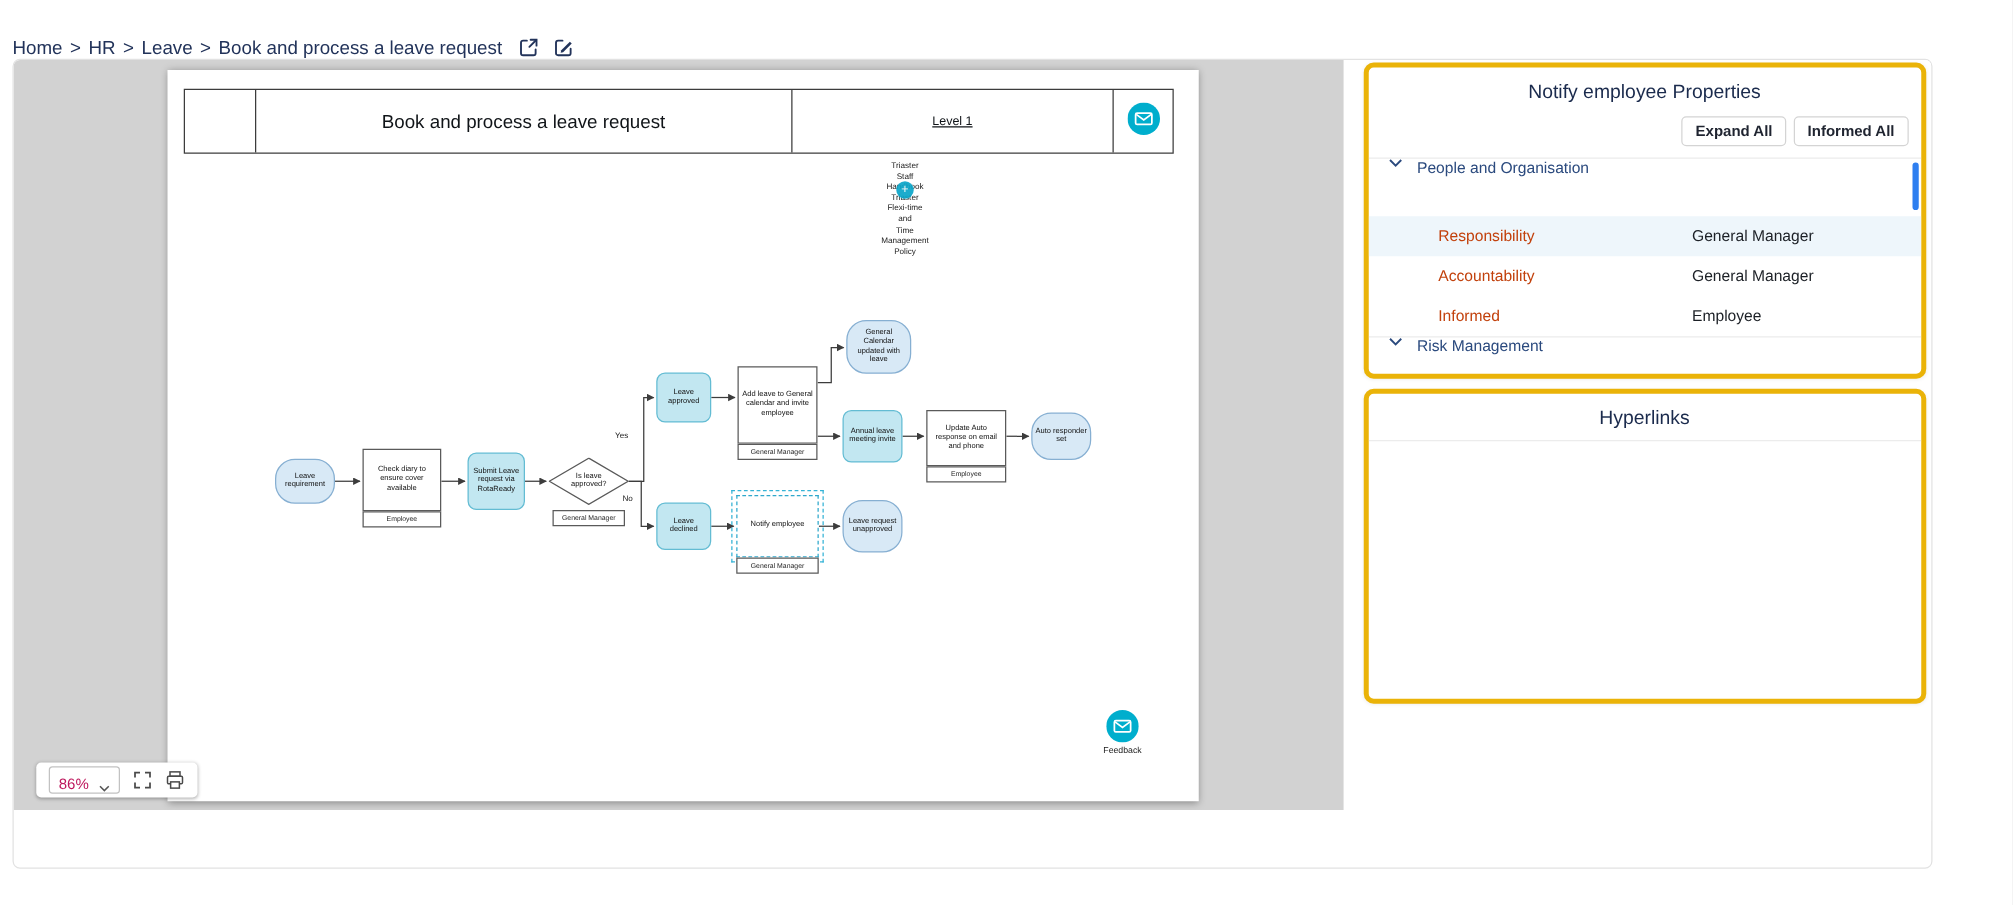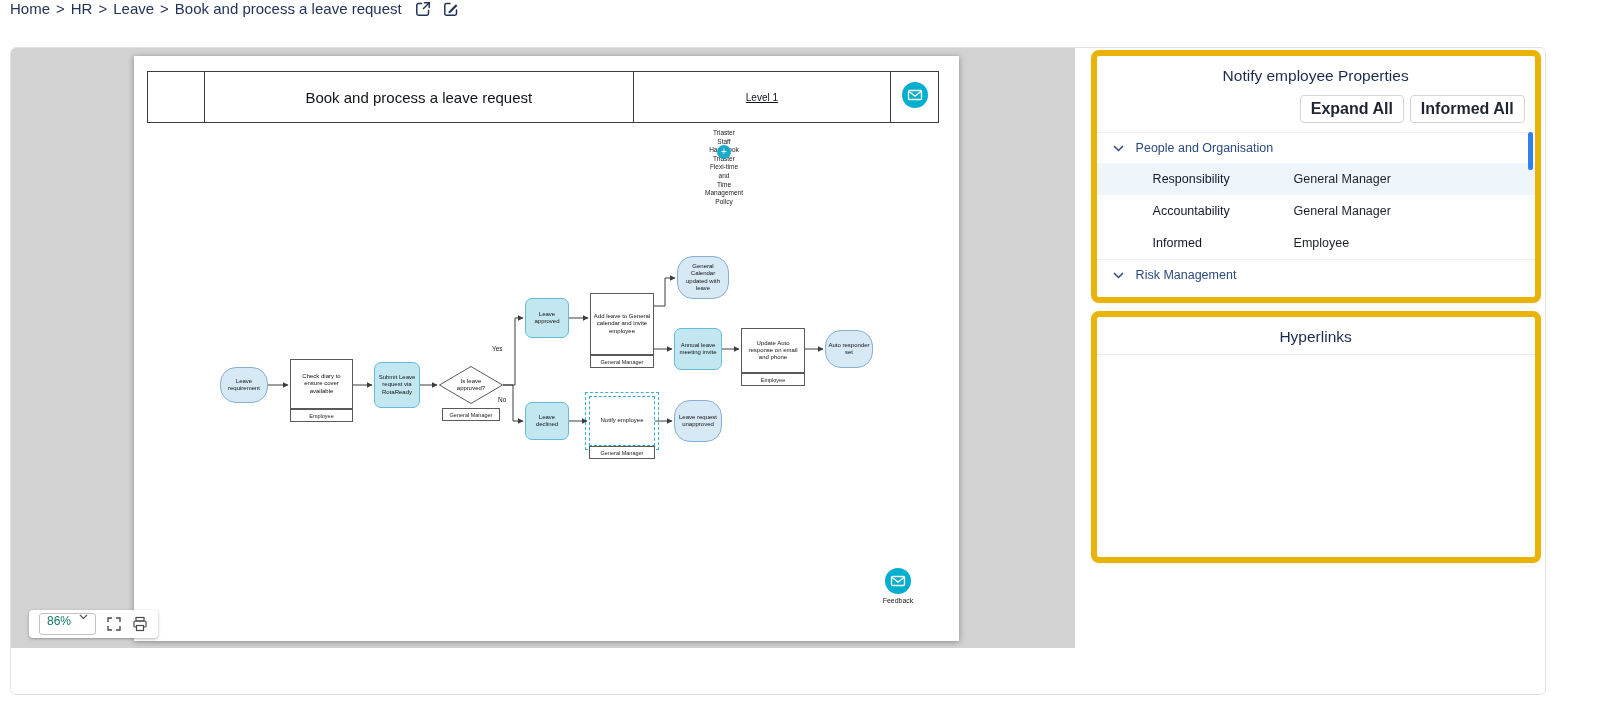"Home" .breadcrumb-bar { align-items: flex-start -> flex-end }
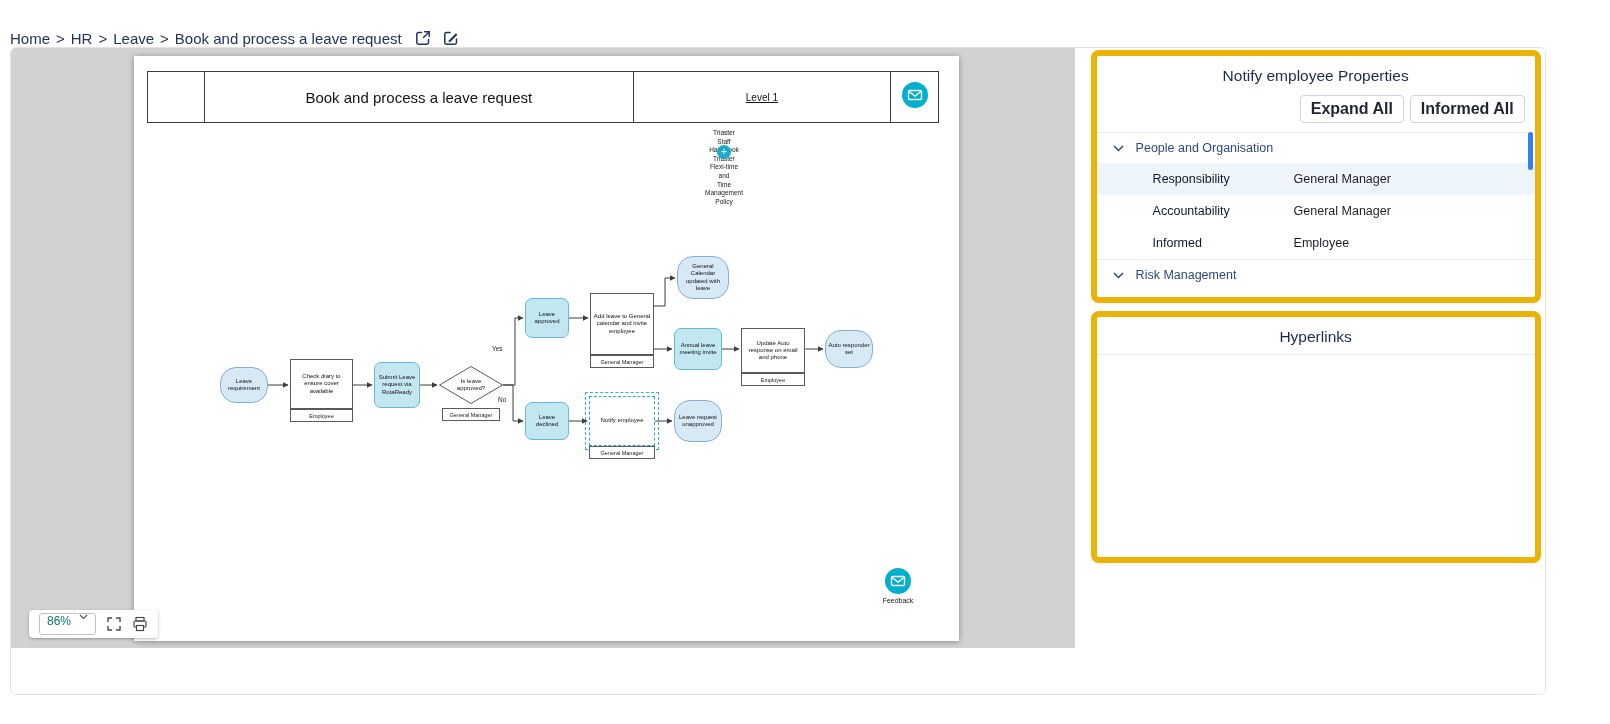"Notify employee Properties" .card { border: 6px solid #eab308 -> 4px solid #eab308 }
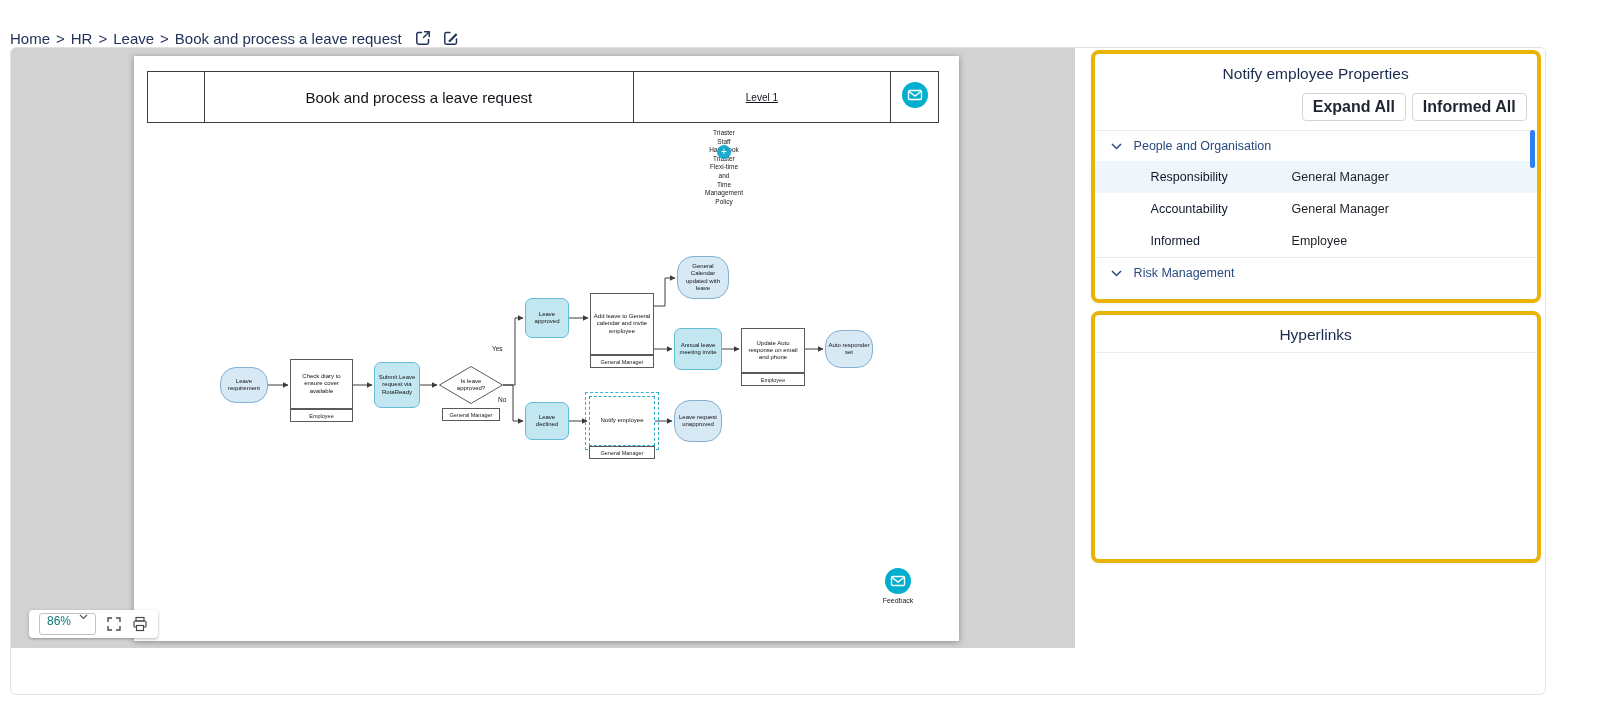"Expand All" .btn { font-size: 16px -> 12px }
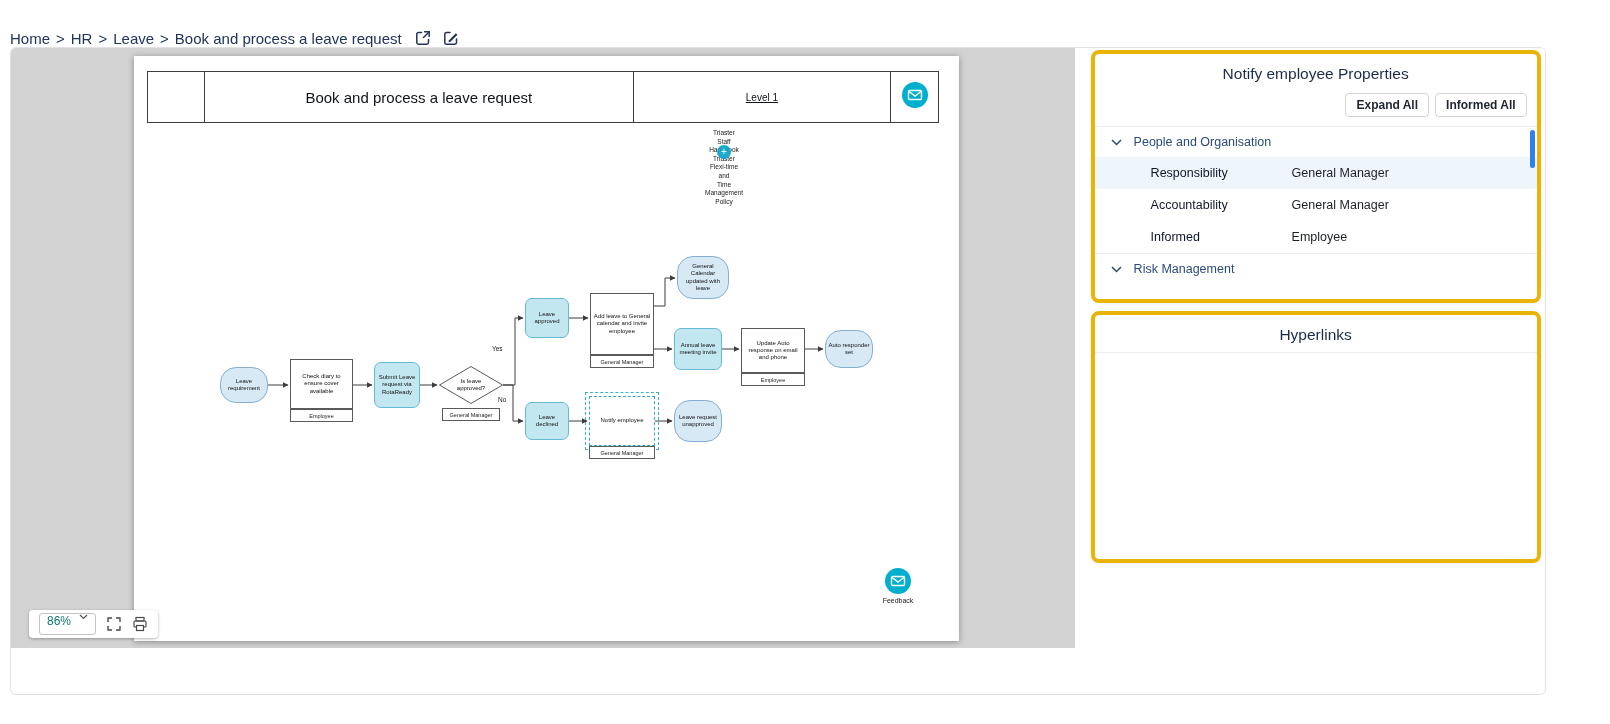"People and Organisation" .prop-section-header { align-items: center -> flex-start; height: 31px -> 47px }
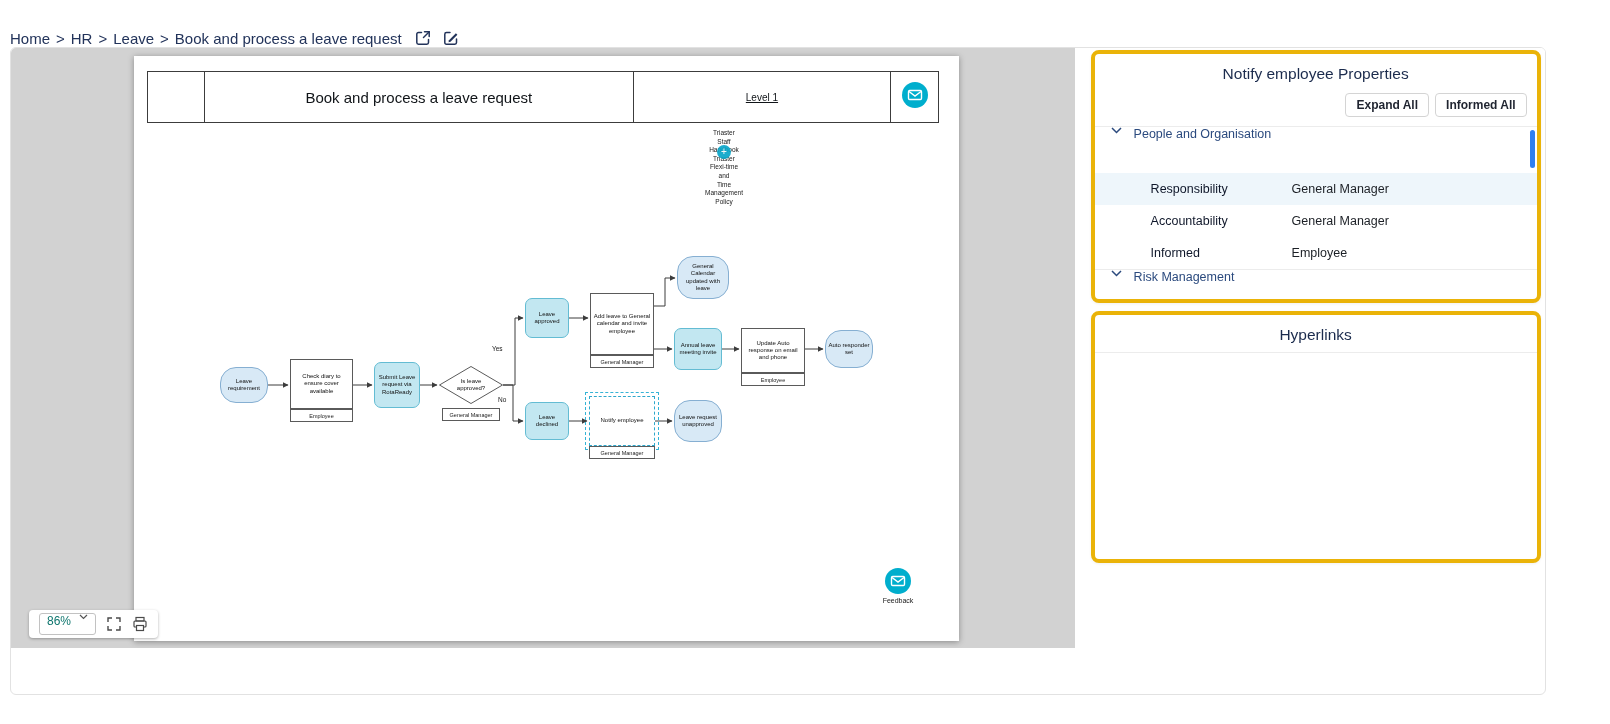"Responsibility" .prop-label { color: #0f172a -> #c2410c; width: 141px -> 203px }
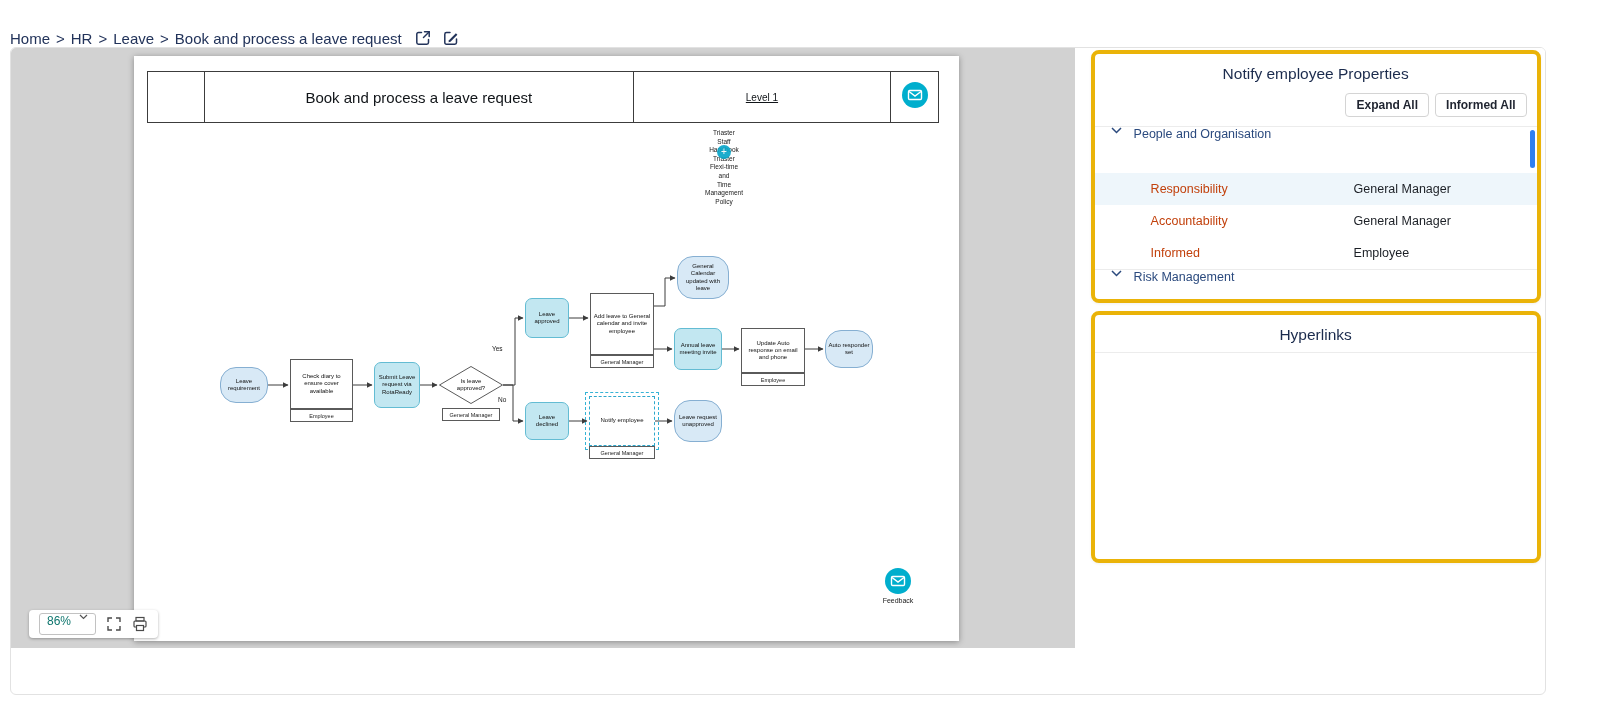"86%" .zoom-select { align-items: flex-start -> flex-end; color: #0f766e -> #be185d }
